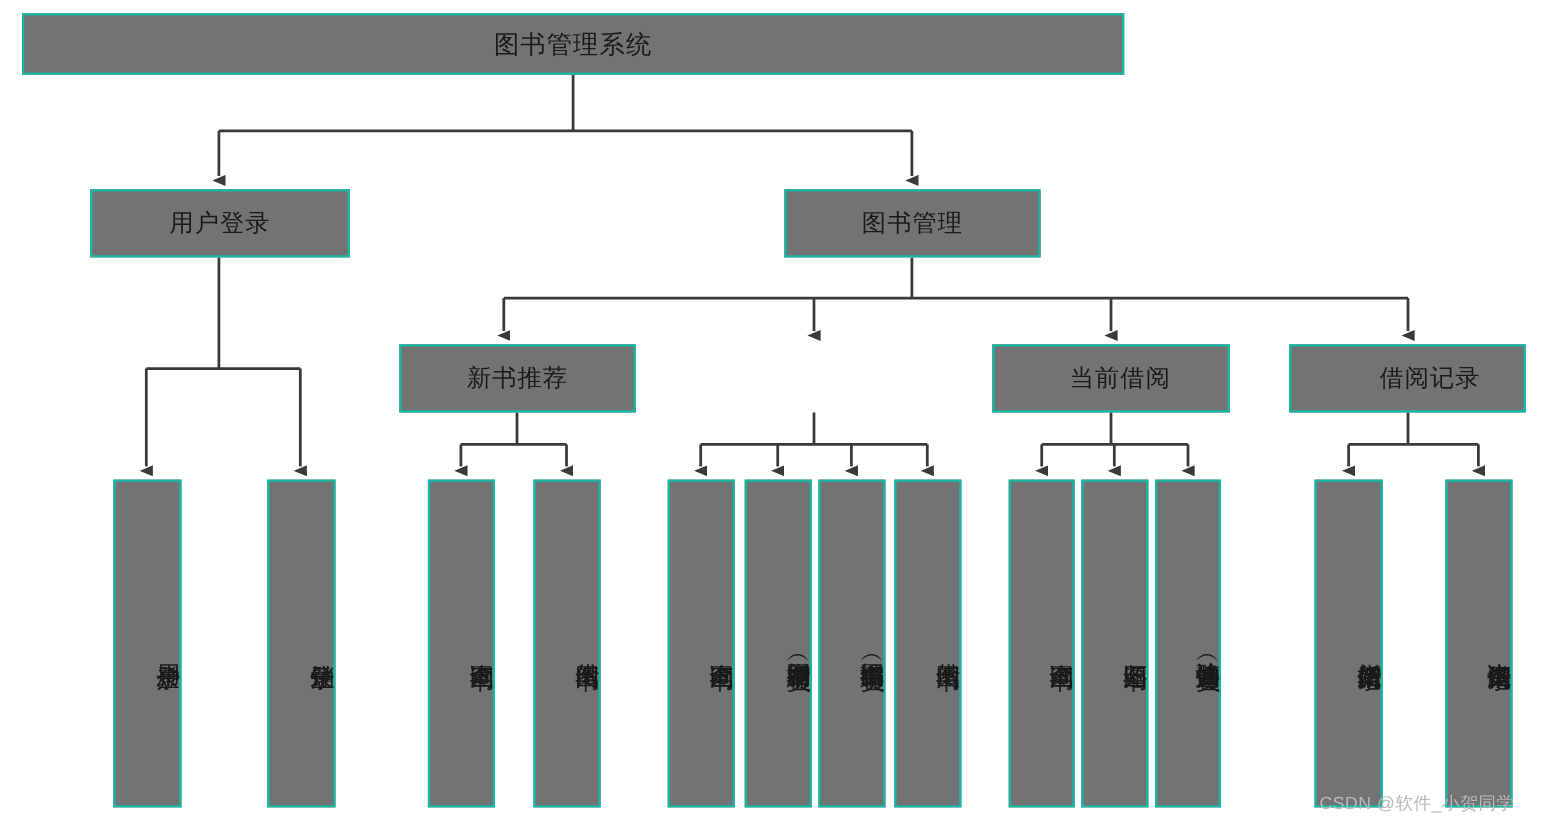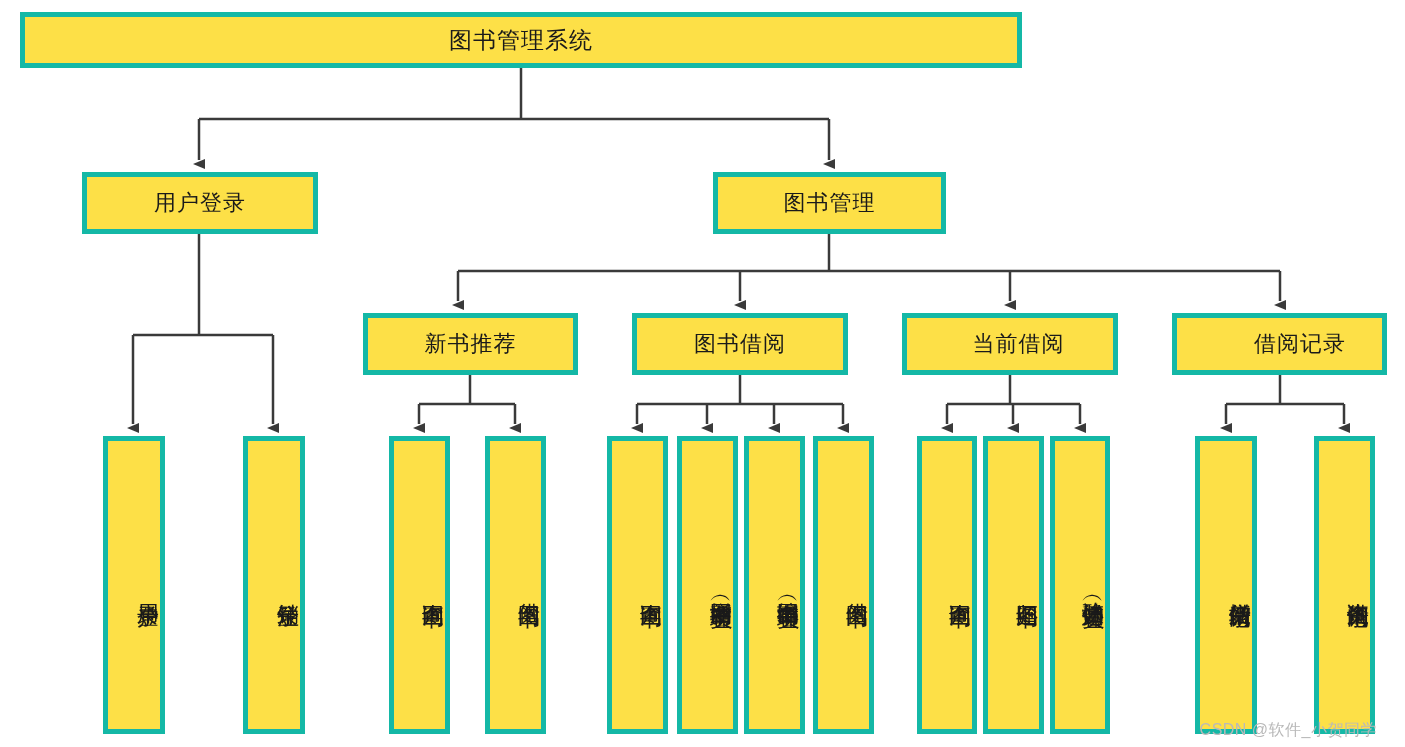"图书管理系统" .node { background: #fde047 -> #737373; border: 5px solid #14b8a6 -> 2px solid #14b8a6; font-family: none -> Liberation Mono, monospace }
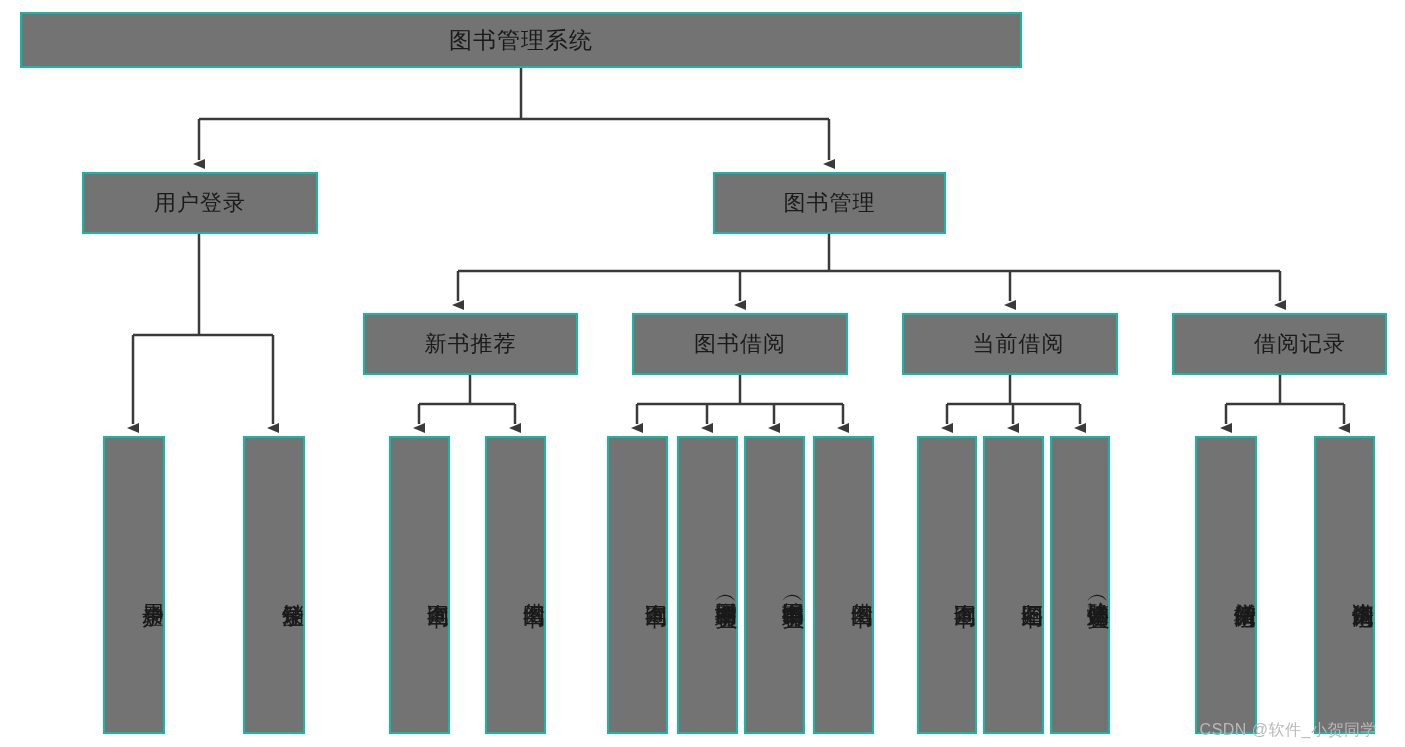"图书借阅" div.node { html: <div> <span>图书借阅</span> </div> -> none }
